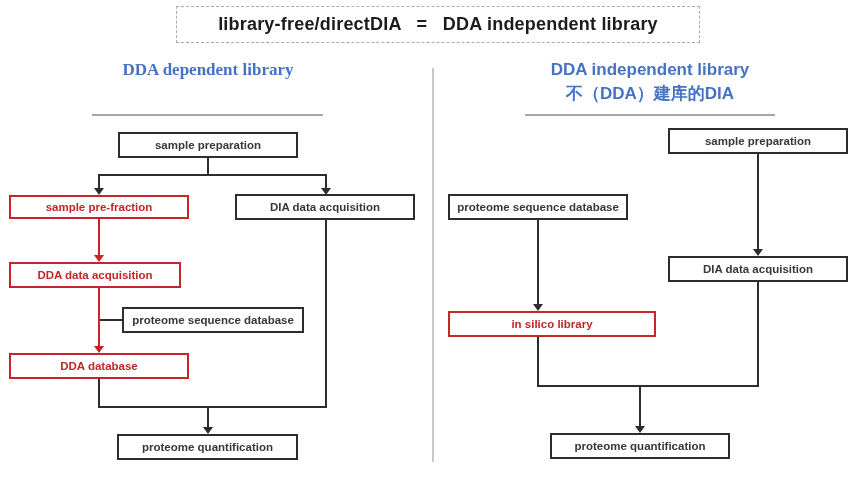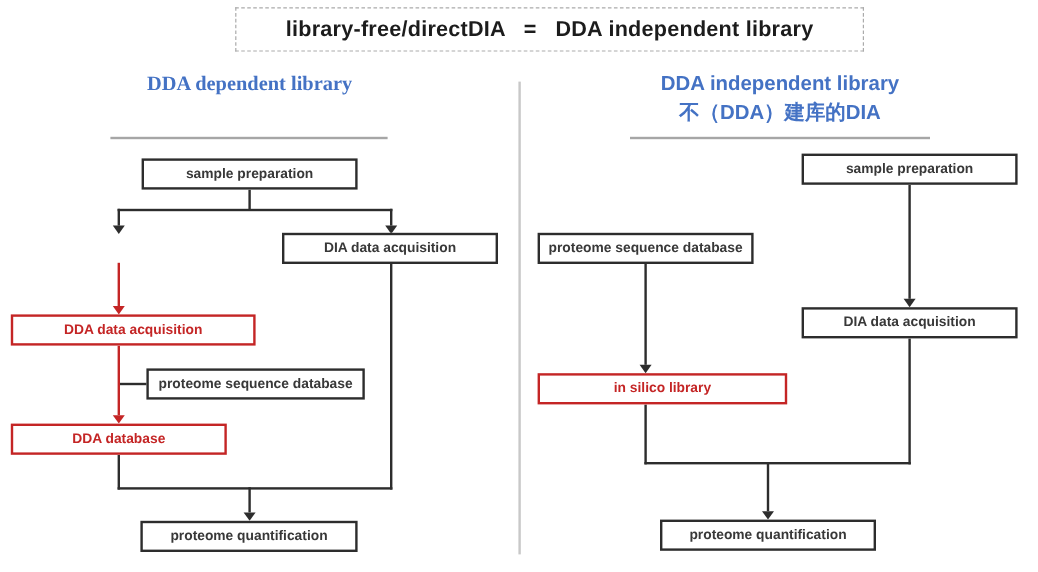"library-free/directDIA = DDA independent" .title-box { margin-left: 20px -> none }
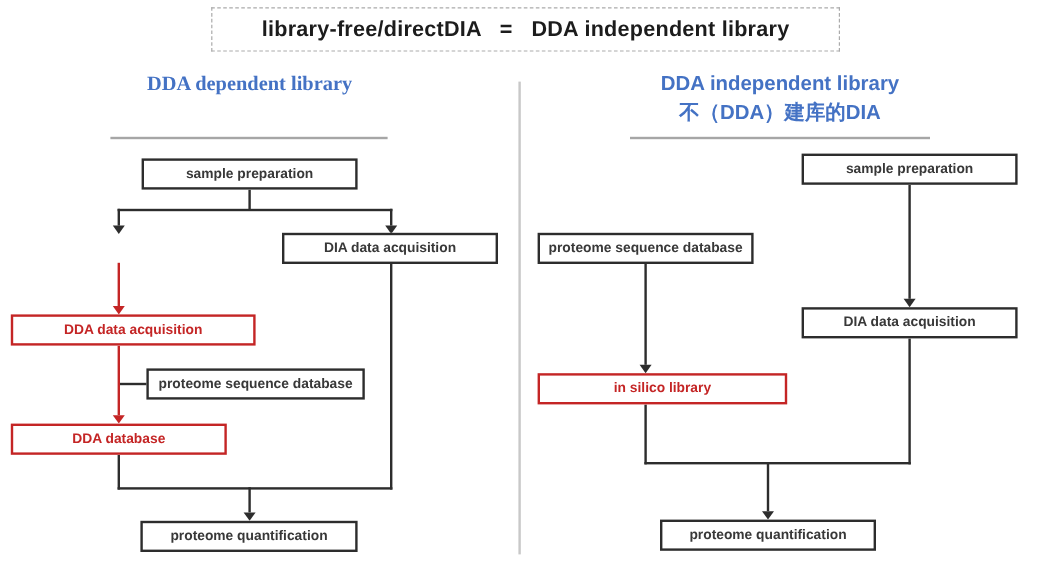"sample pre-fraction" div.box { html: none -> <div> <span>sample pre-fraction</span> </div> }
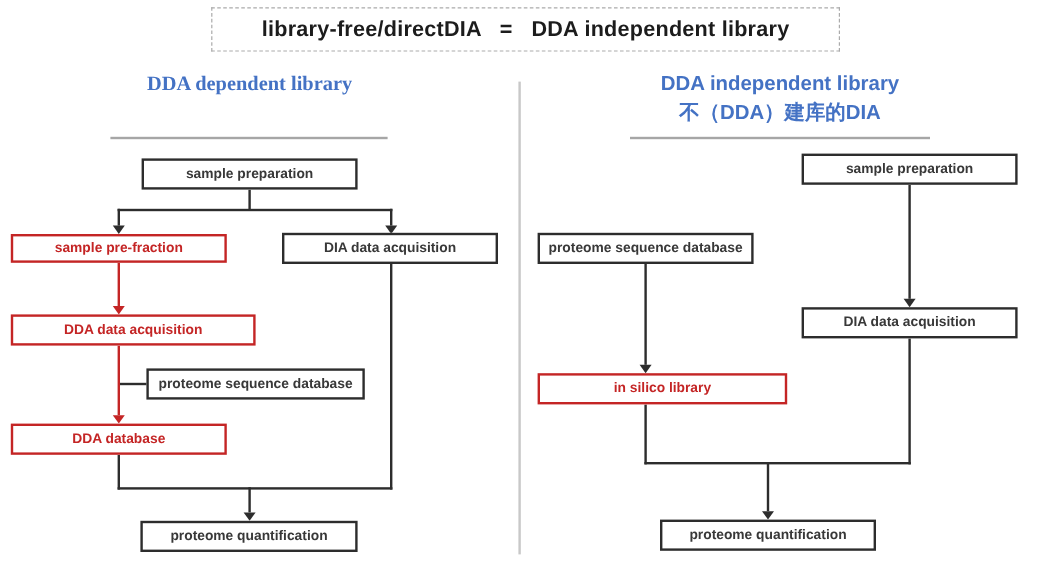"DDA data acquisition" div.box { width: 204px -> 172px }
